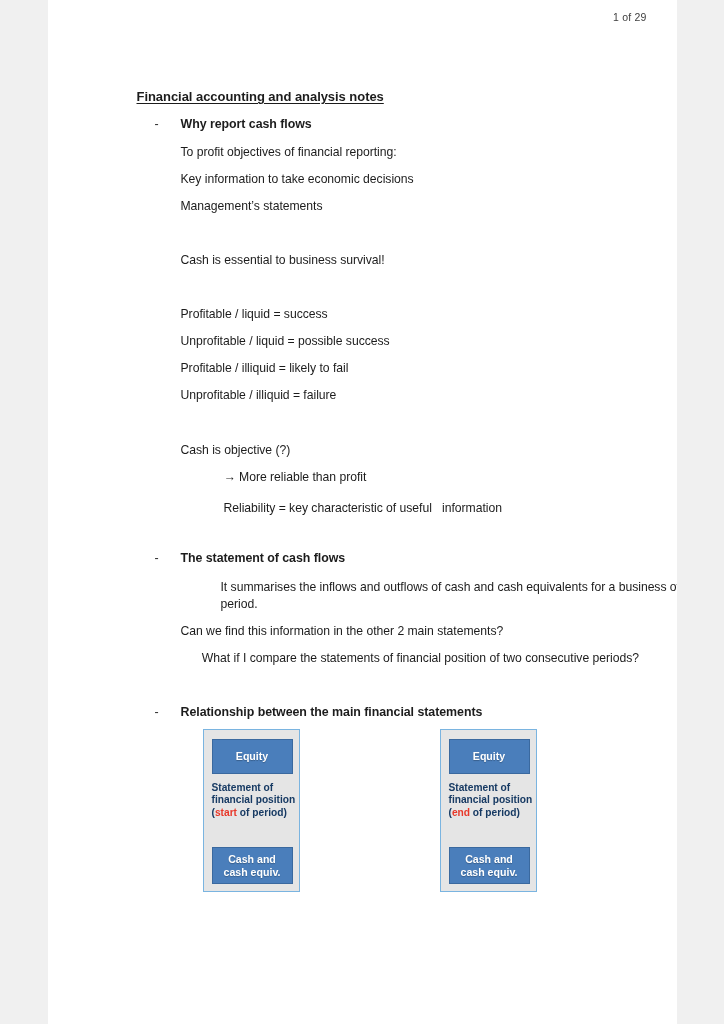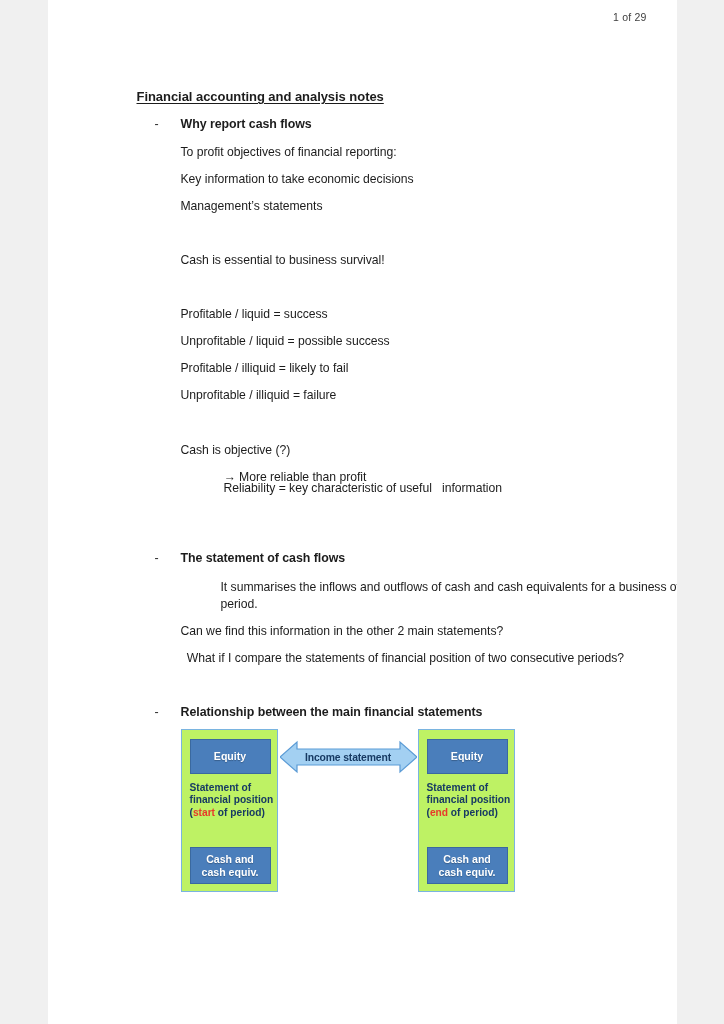"Reliability = key characteristic of" div.para { top: 480px -> 500px }
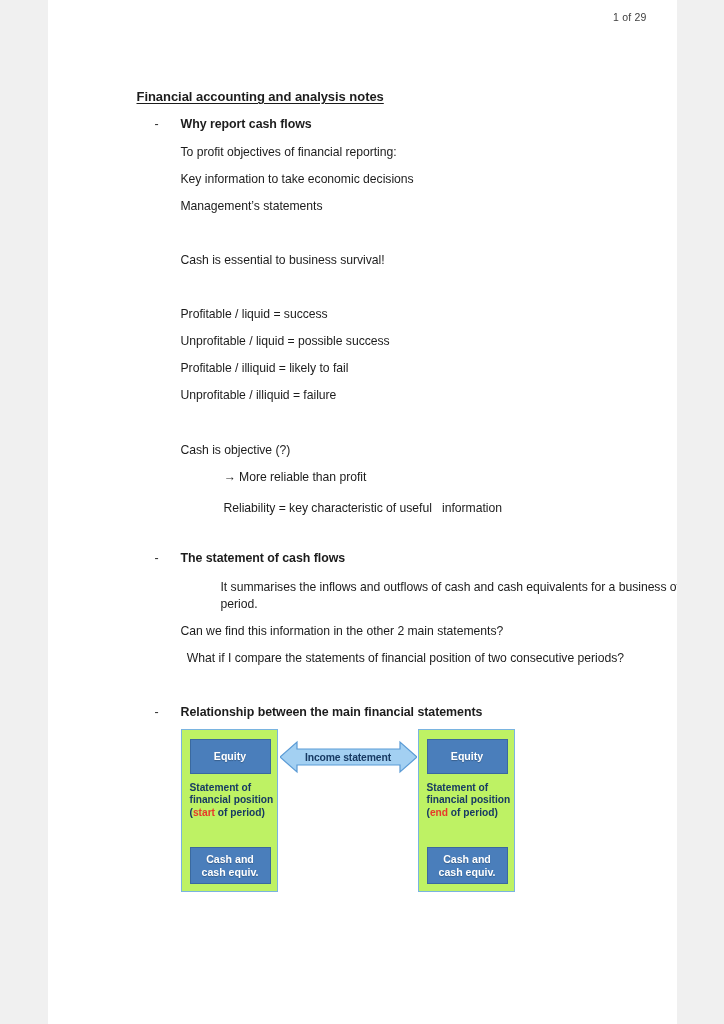"What if I compare the" .para.indent-half { left: 136px -> 151px }
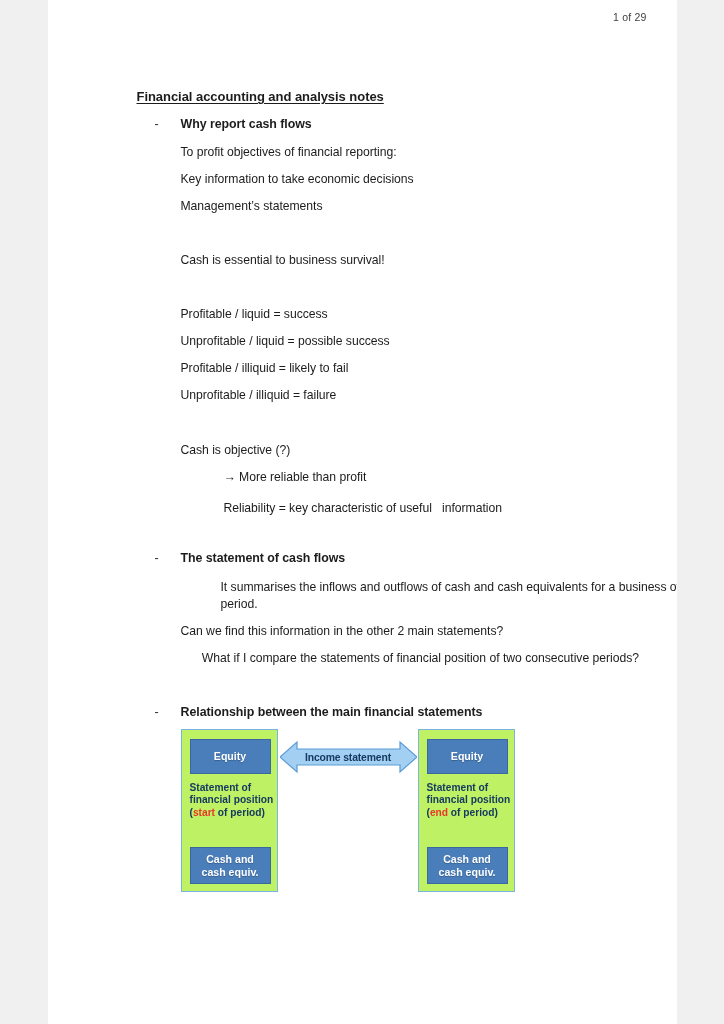"Equity" .sfp-panel { background: #bef264 -> #e5e5e5; margin-left: none -> 22px }
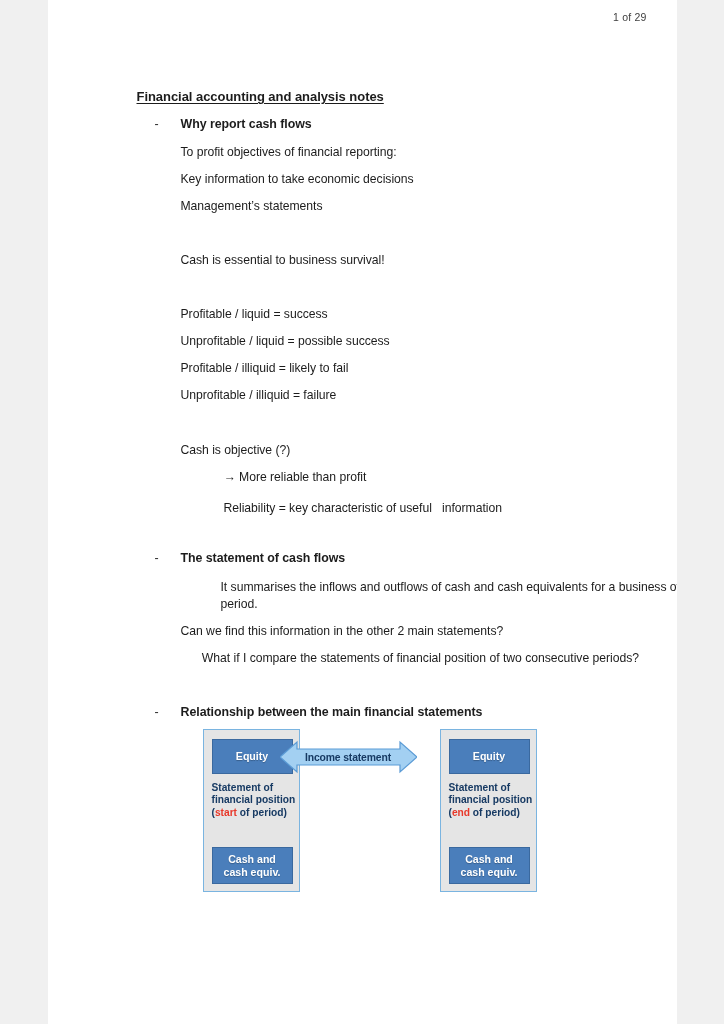"Income statement" div.arrow-wrap { html: <div> <svg> <polygon></polygon> </svg> <div>Income statement</div> </div> -> none }
